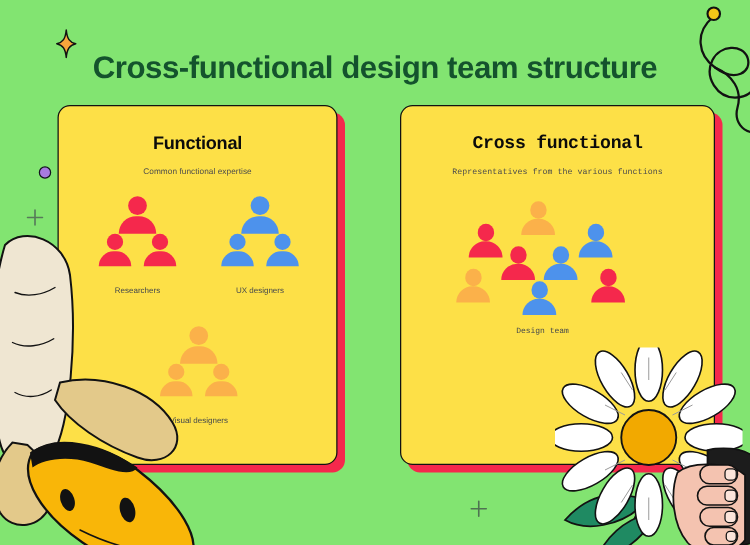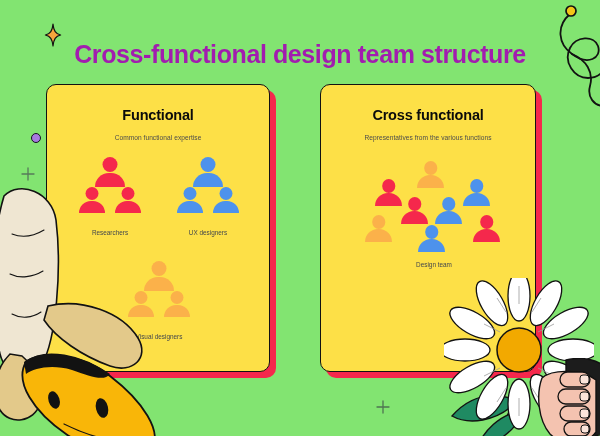"Cross-functional design team structure" .page-title { color: #a21caf -> #14532d }
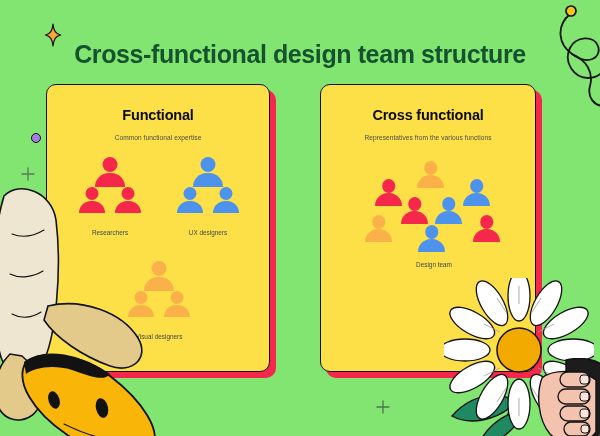"Cross functional" #card-cross { font-family: none -> Liberation Mono, monospace; width: 216px -> 252px }
